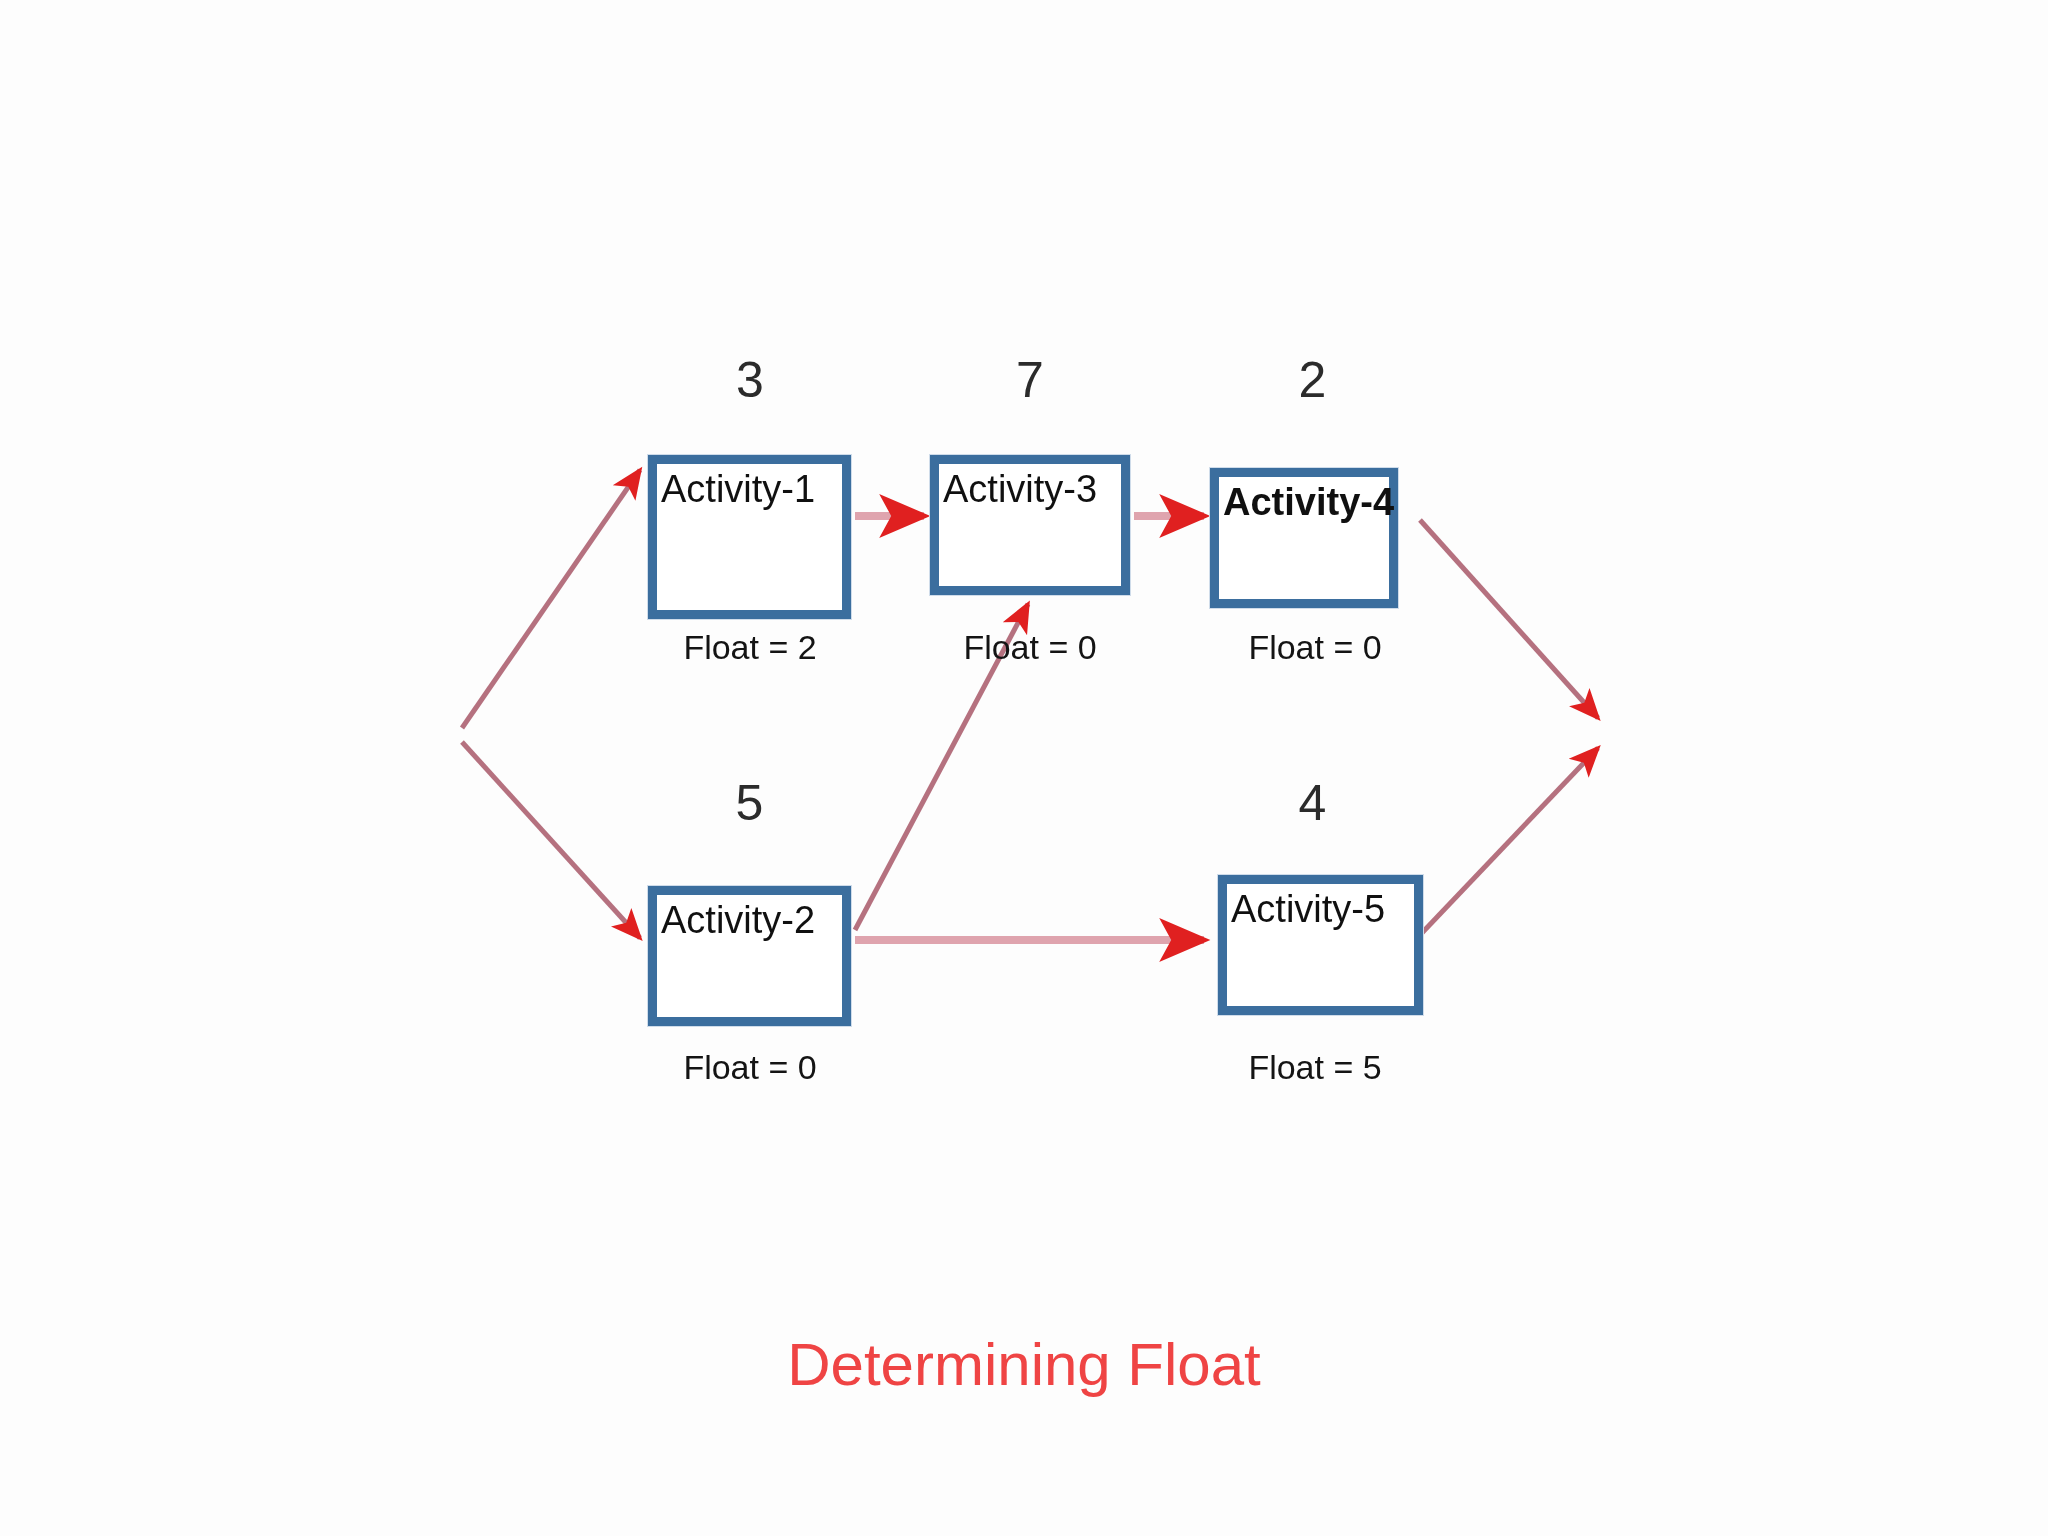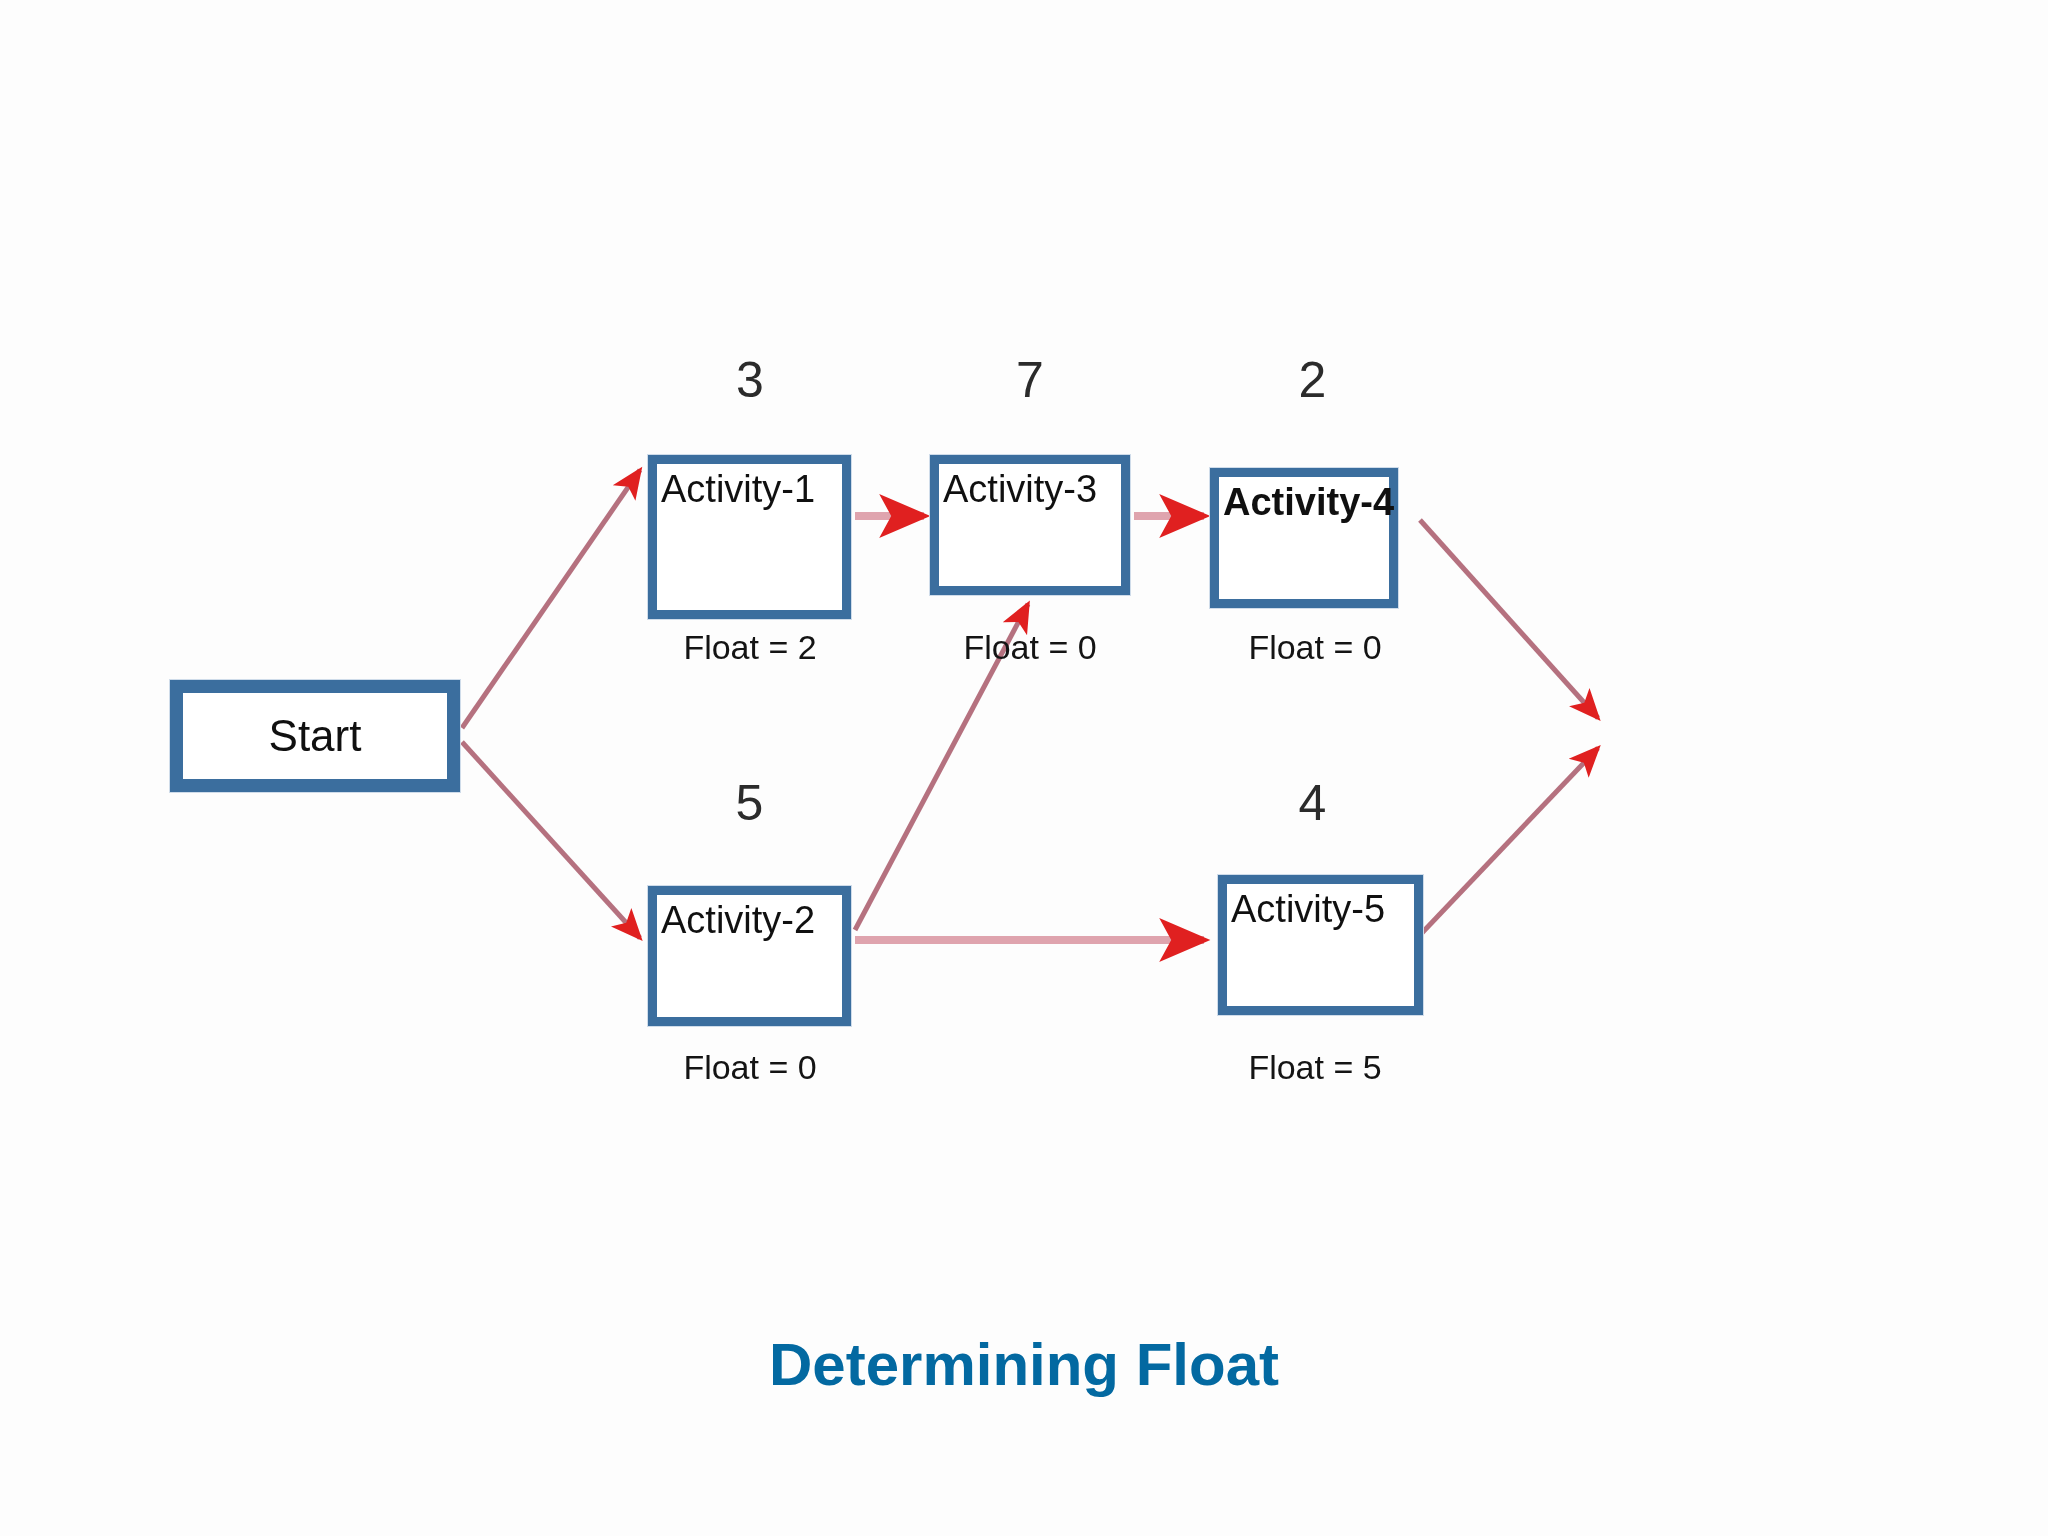"Start" div.node { html: <div> <span>Start</span> </div> -> none }
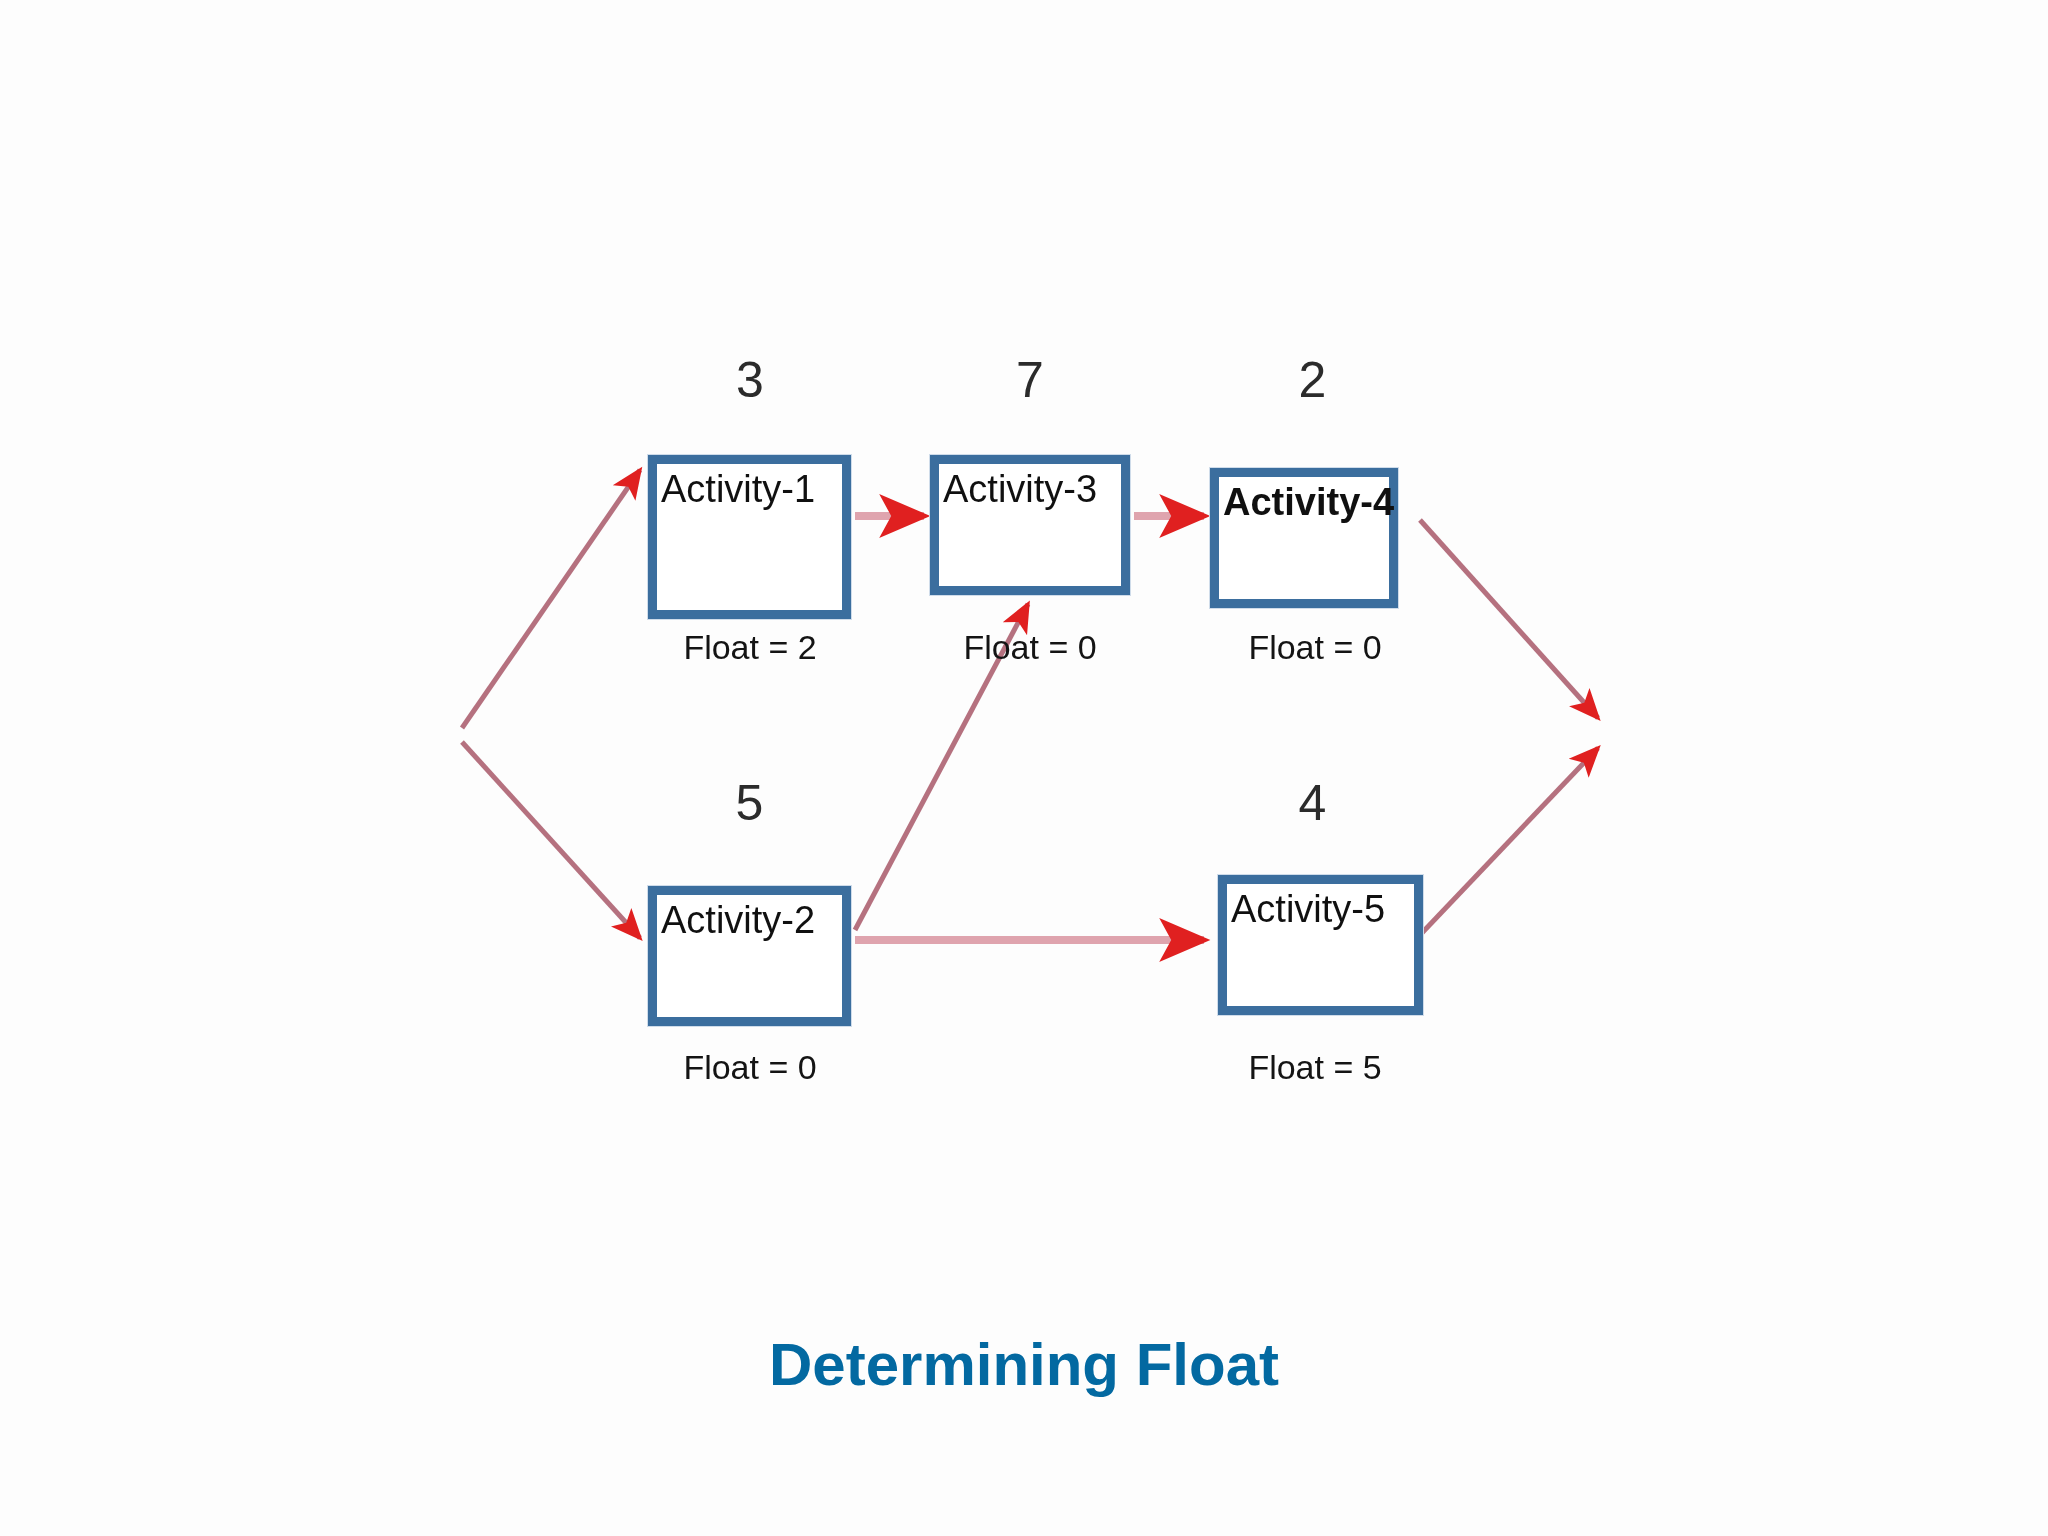"Determining Float" #caption { color: #0369a1 -> #ef4444; font-weight: bold -> none }
